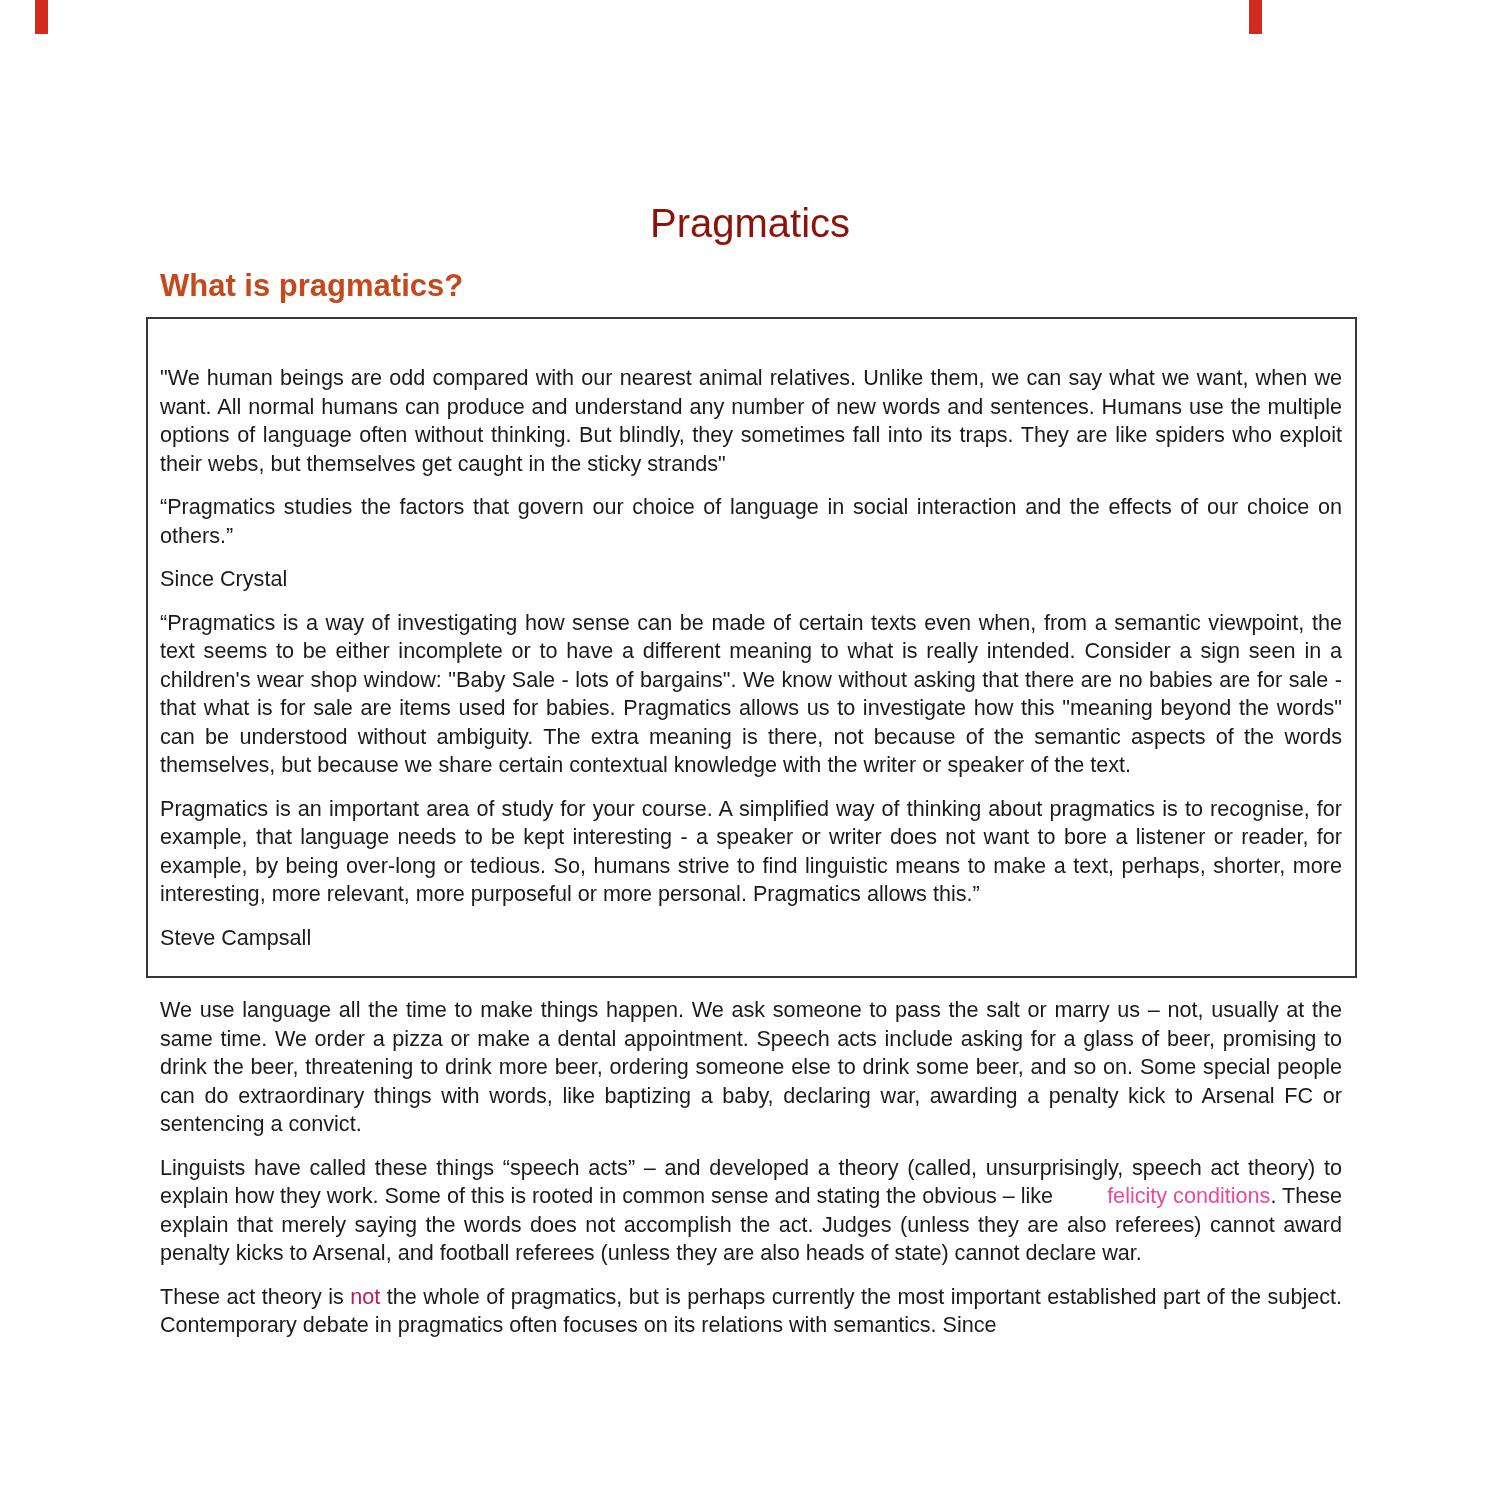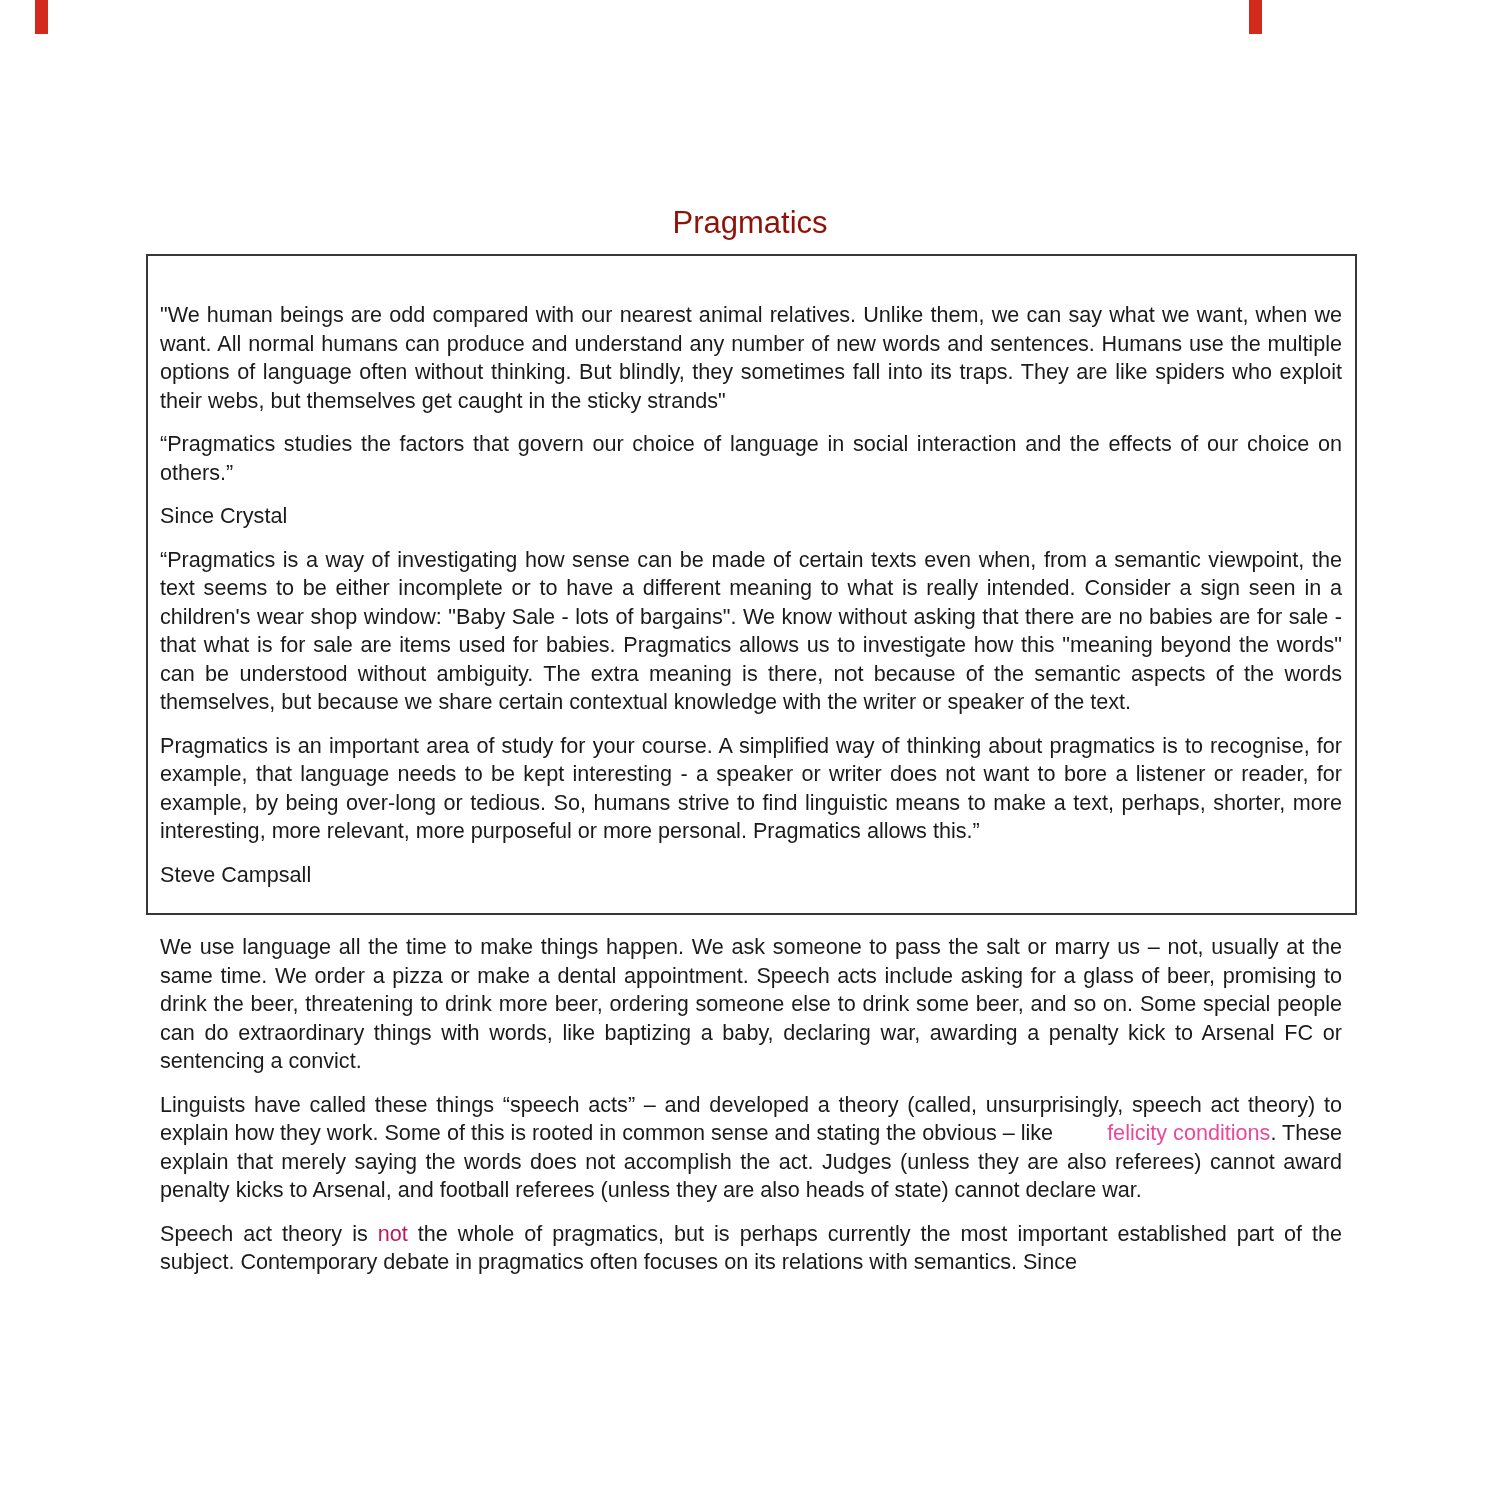"Pragmatics" h1.doc-title { font-size: 31px -> 40px }
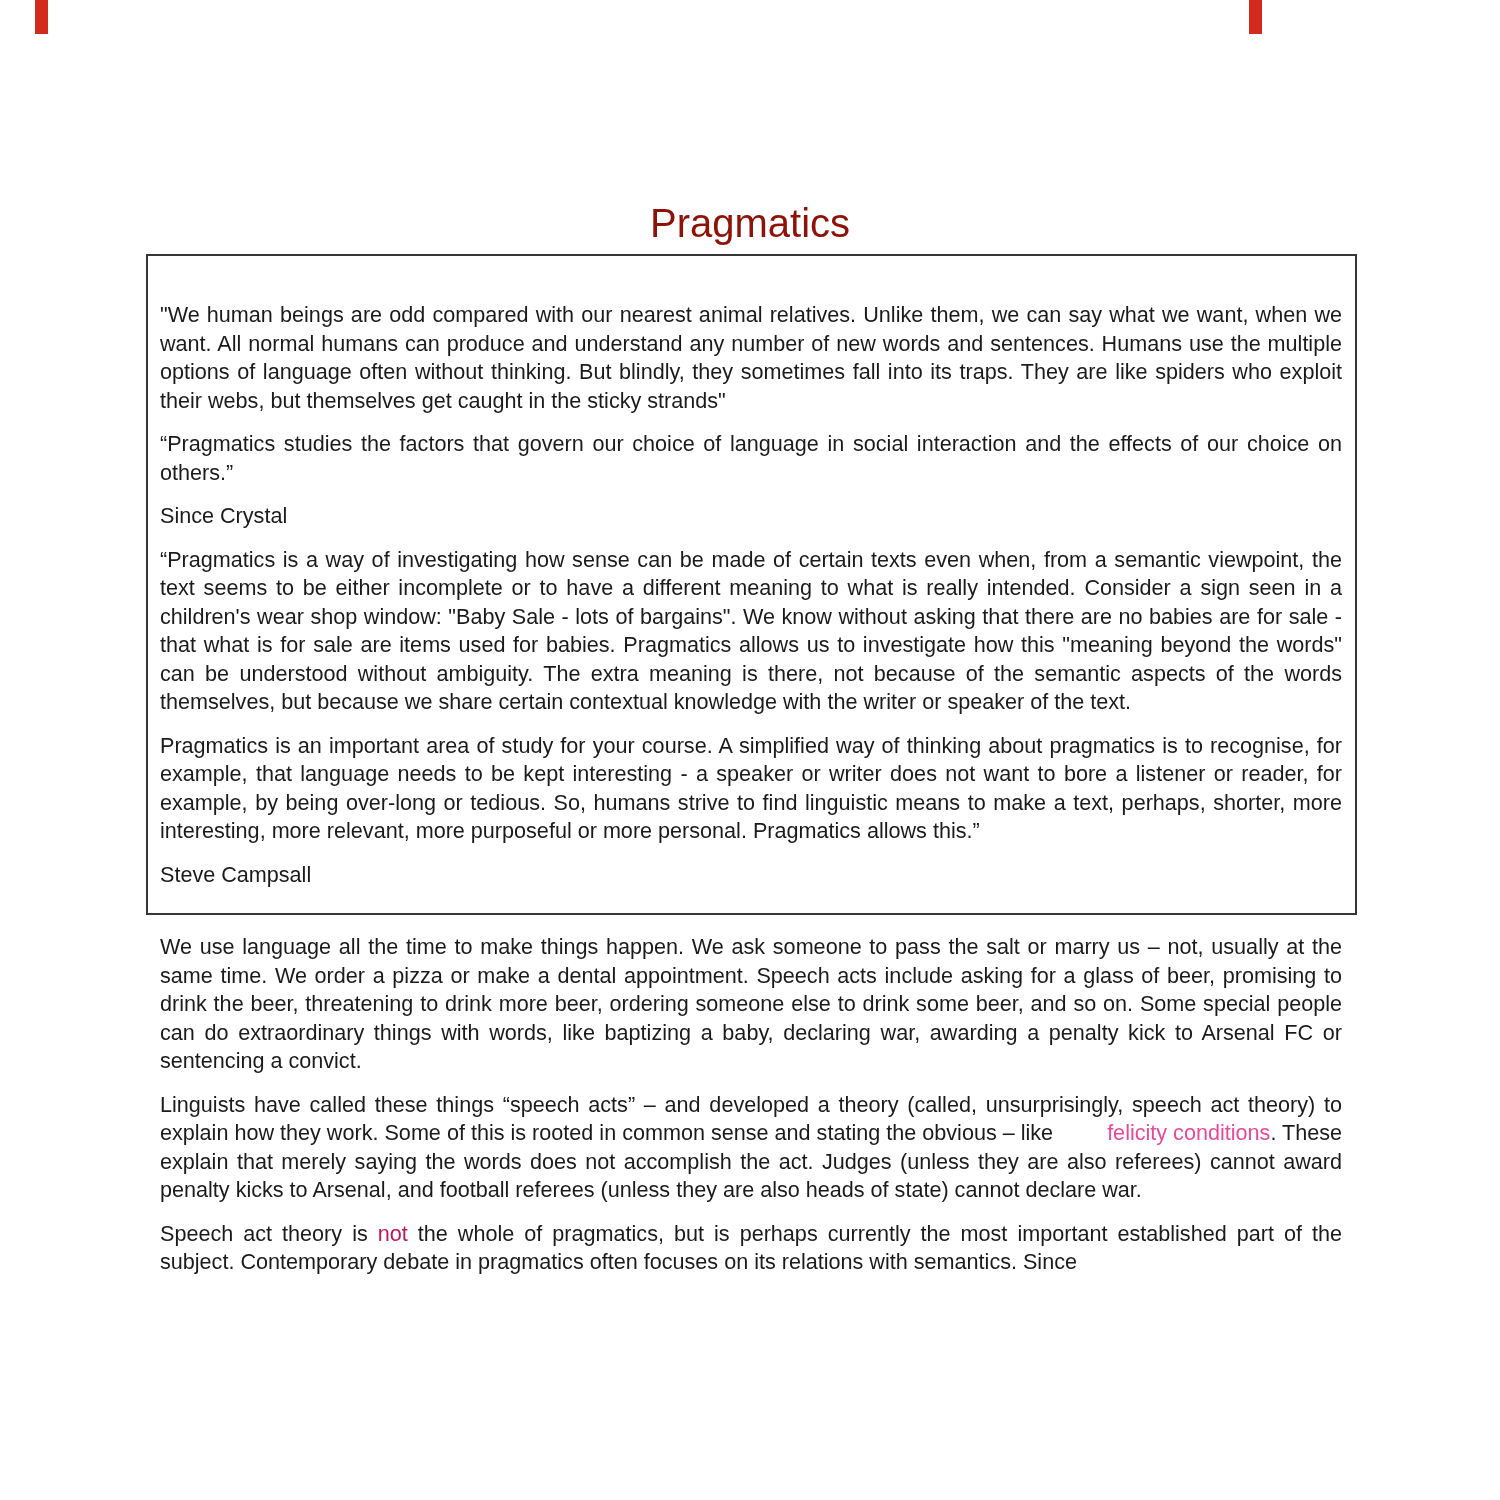"What is pragmatics?" h2.section-heading { html: none -> <h2>What is pragmatics?</h2> }
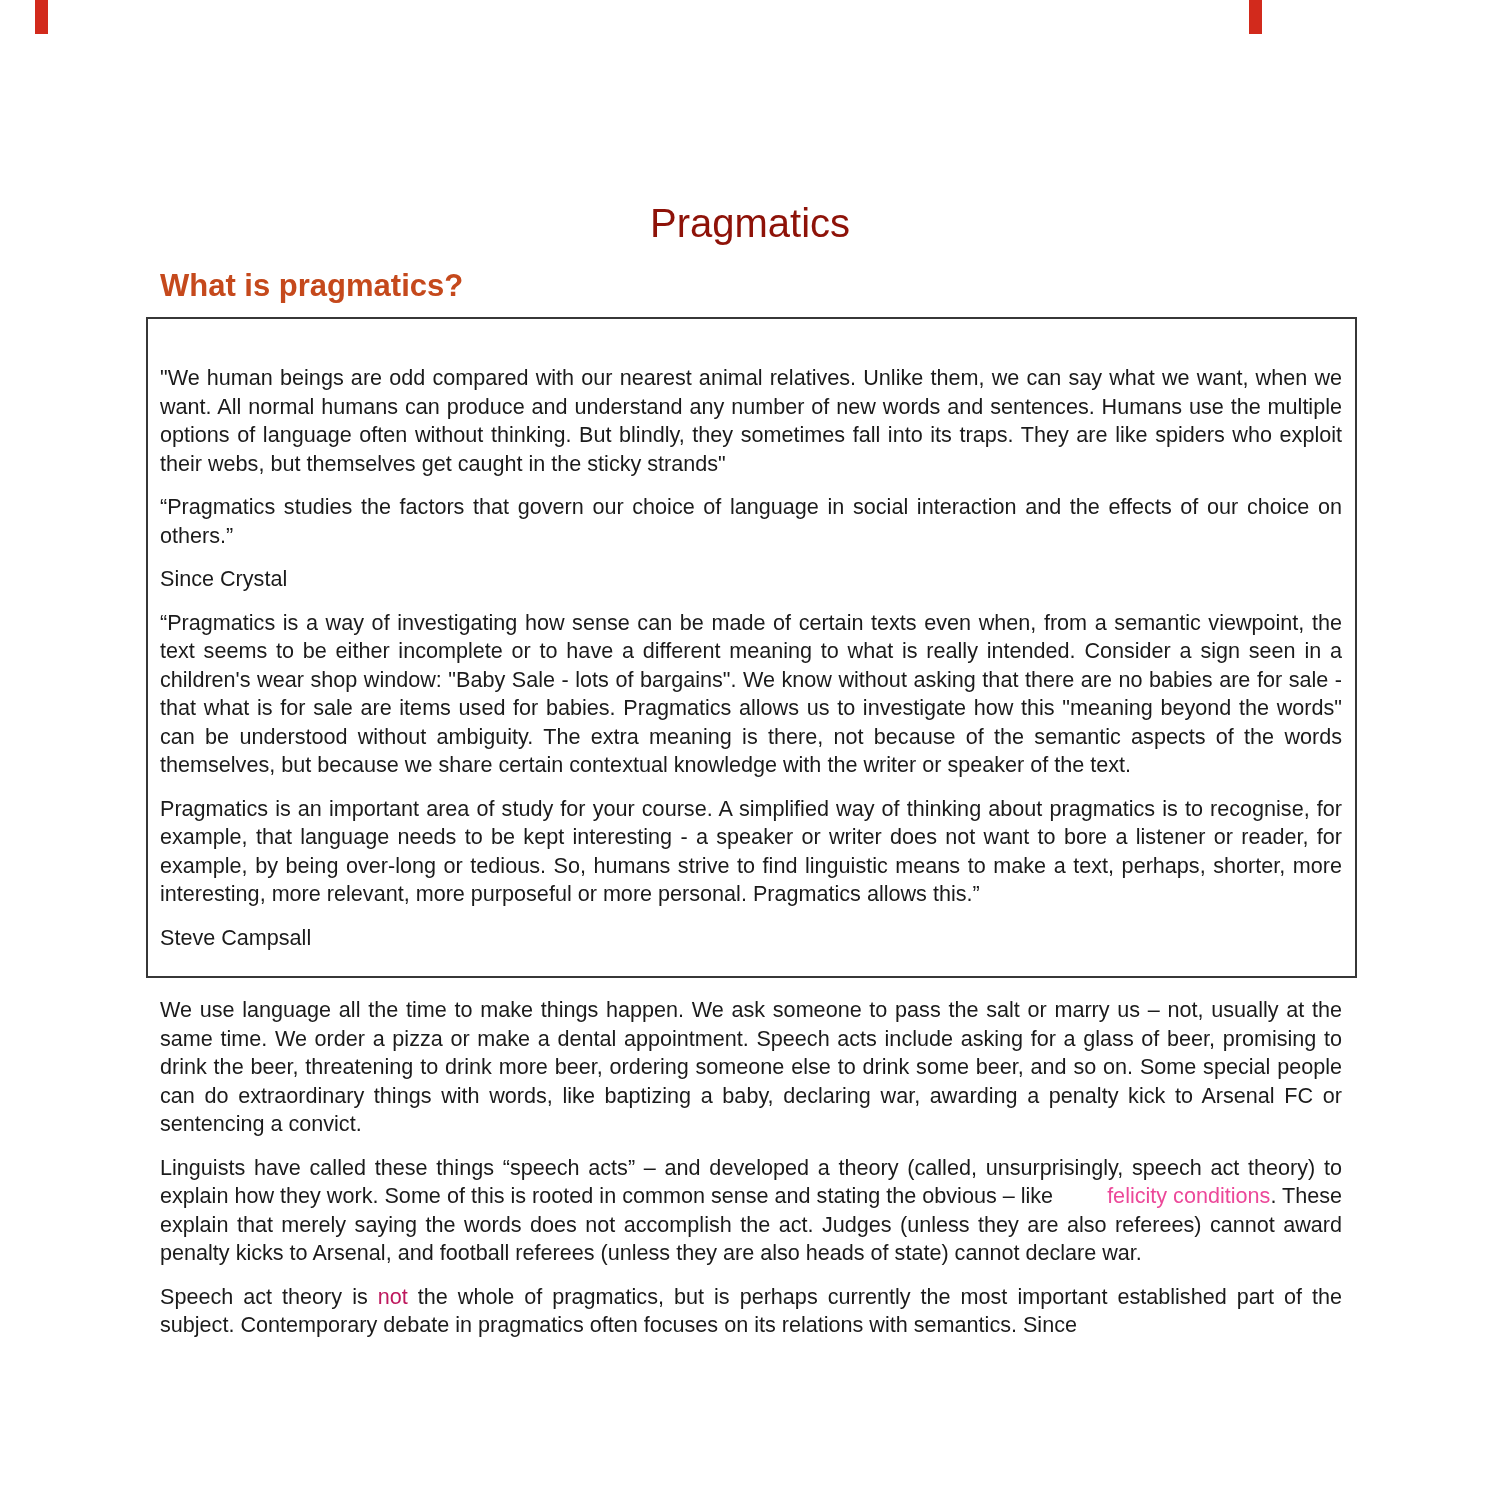"Speech act theory is" span { text: Speech -> These }
